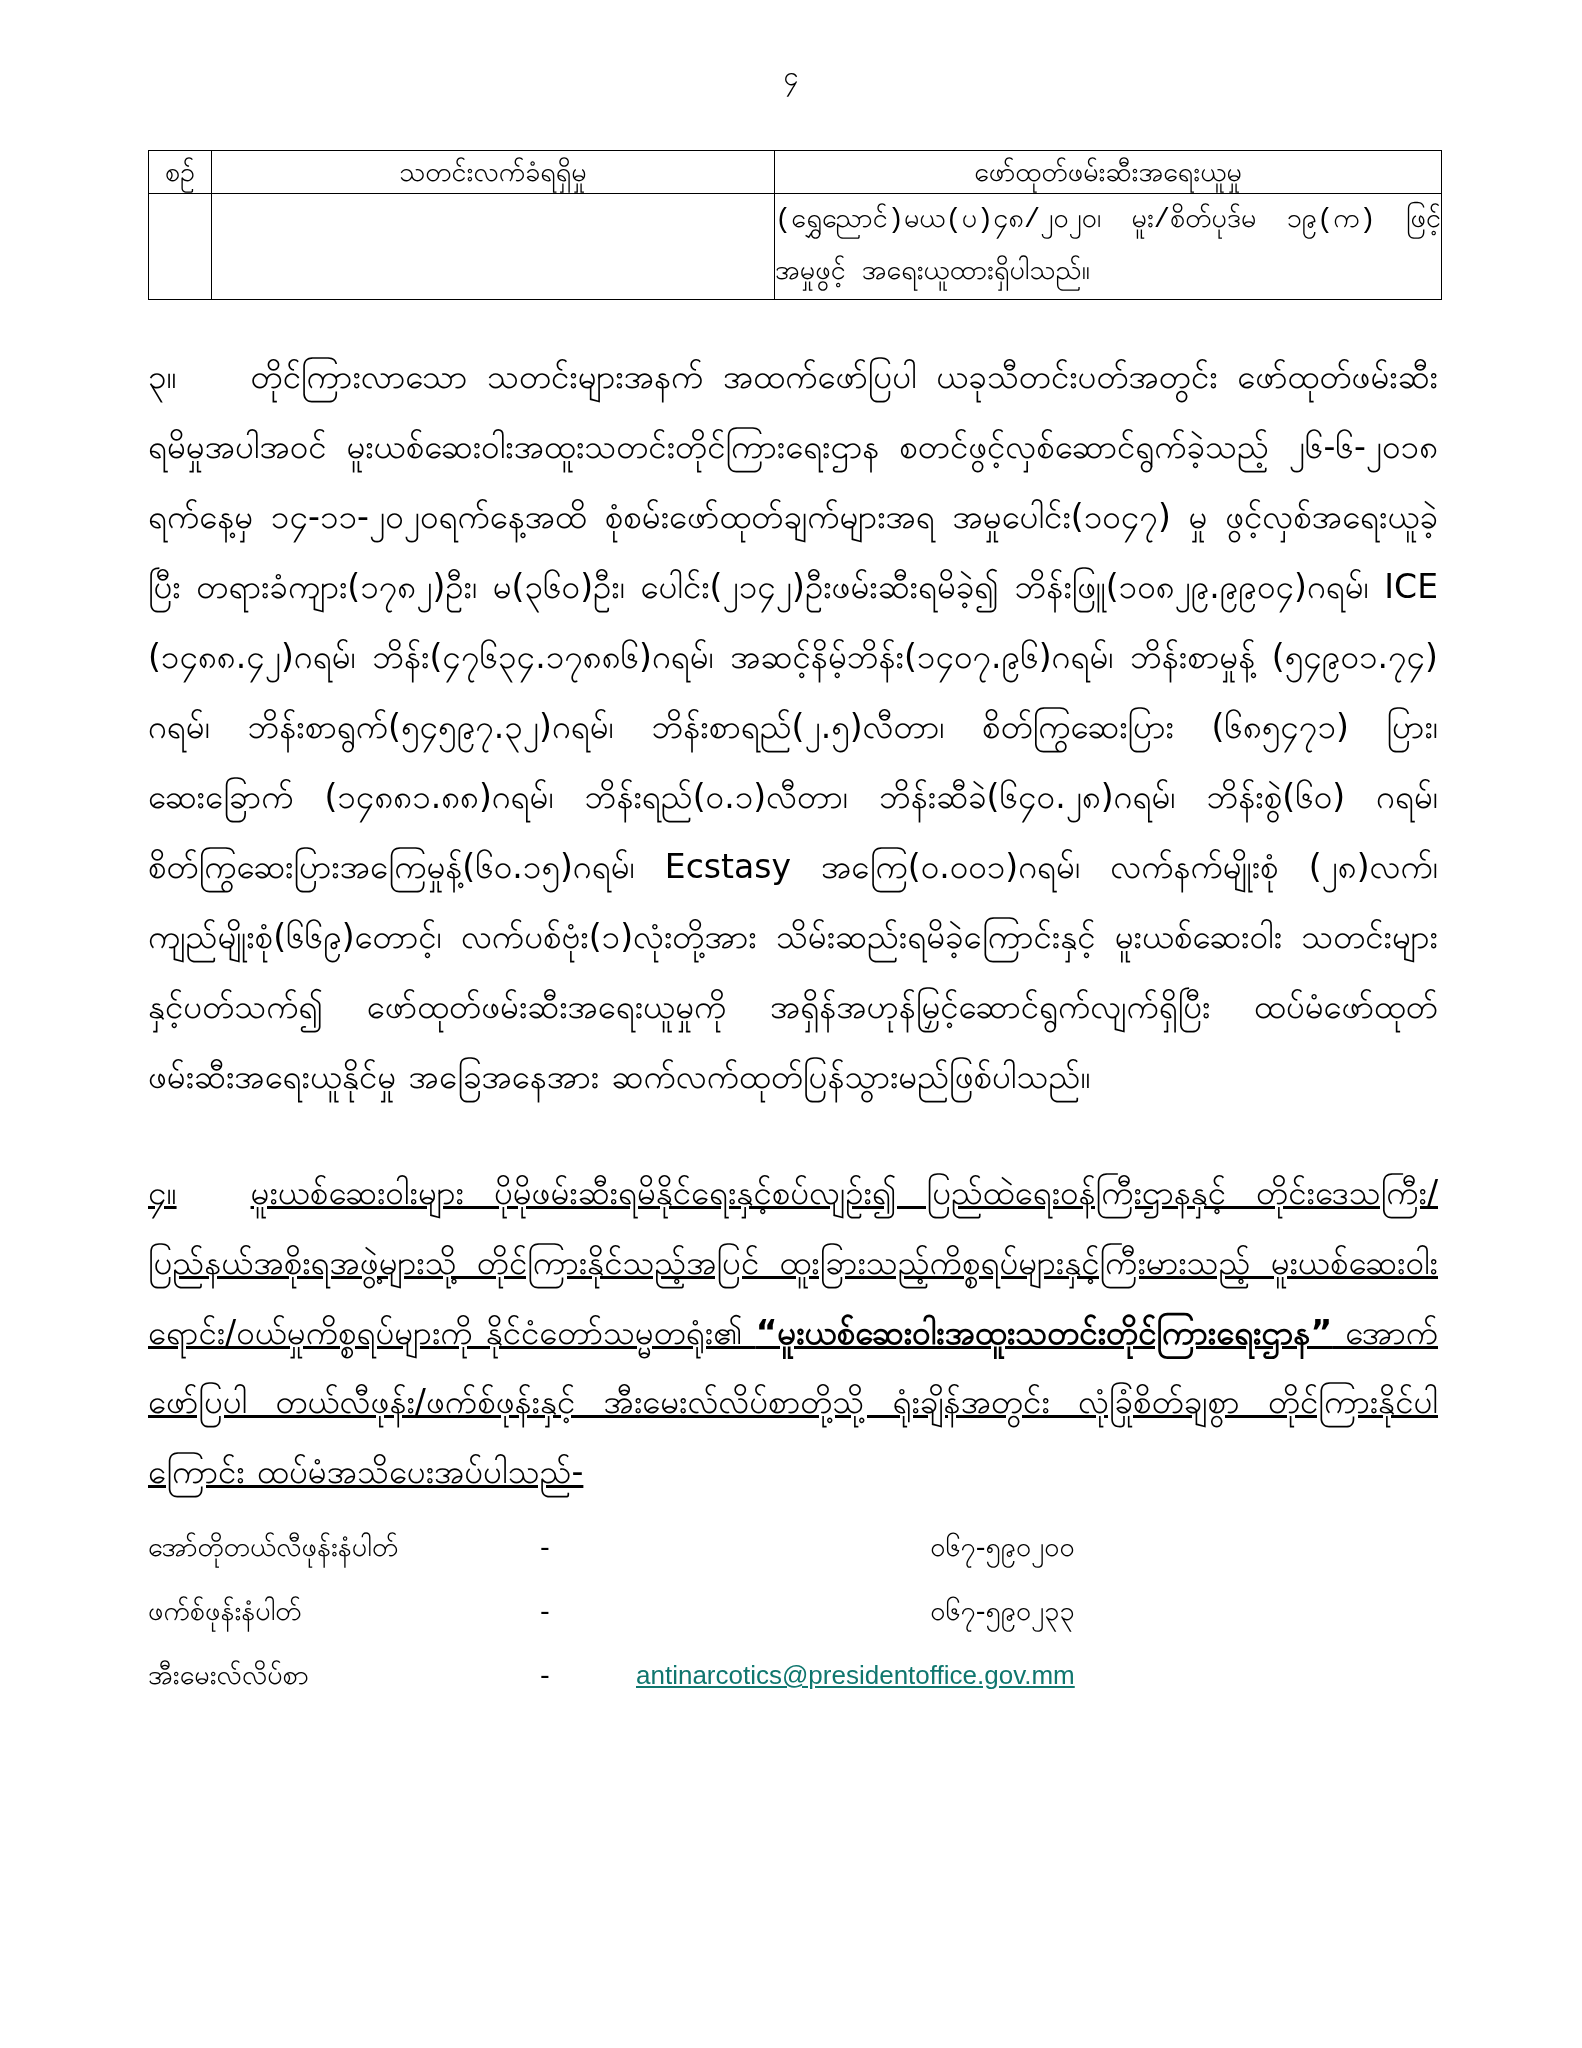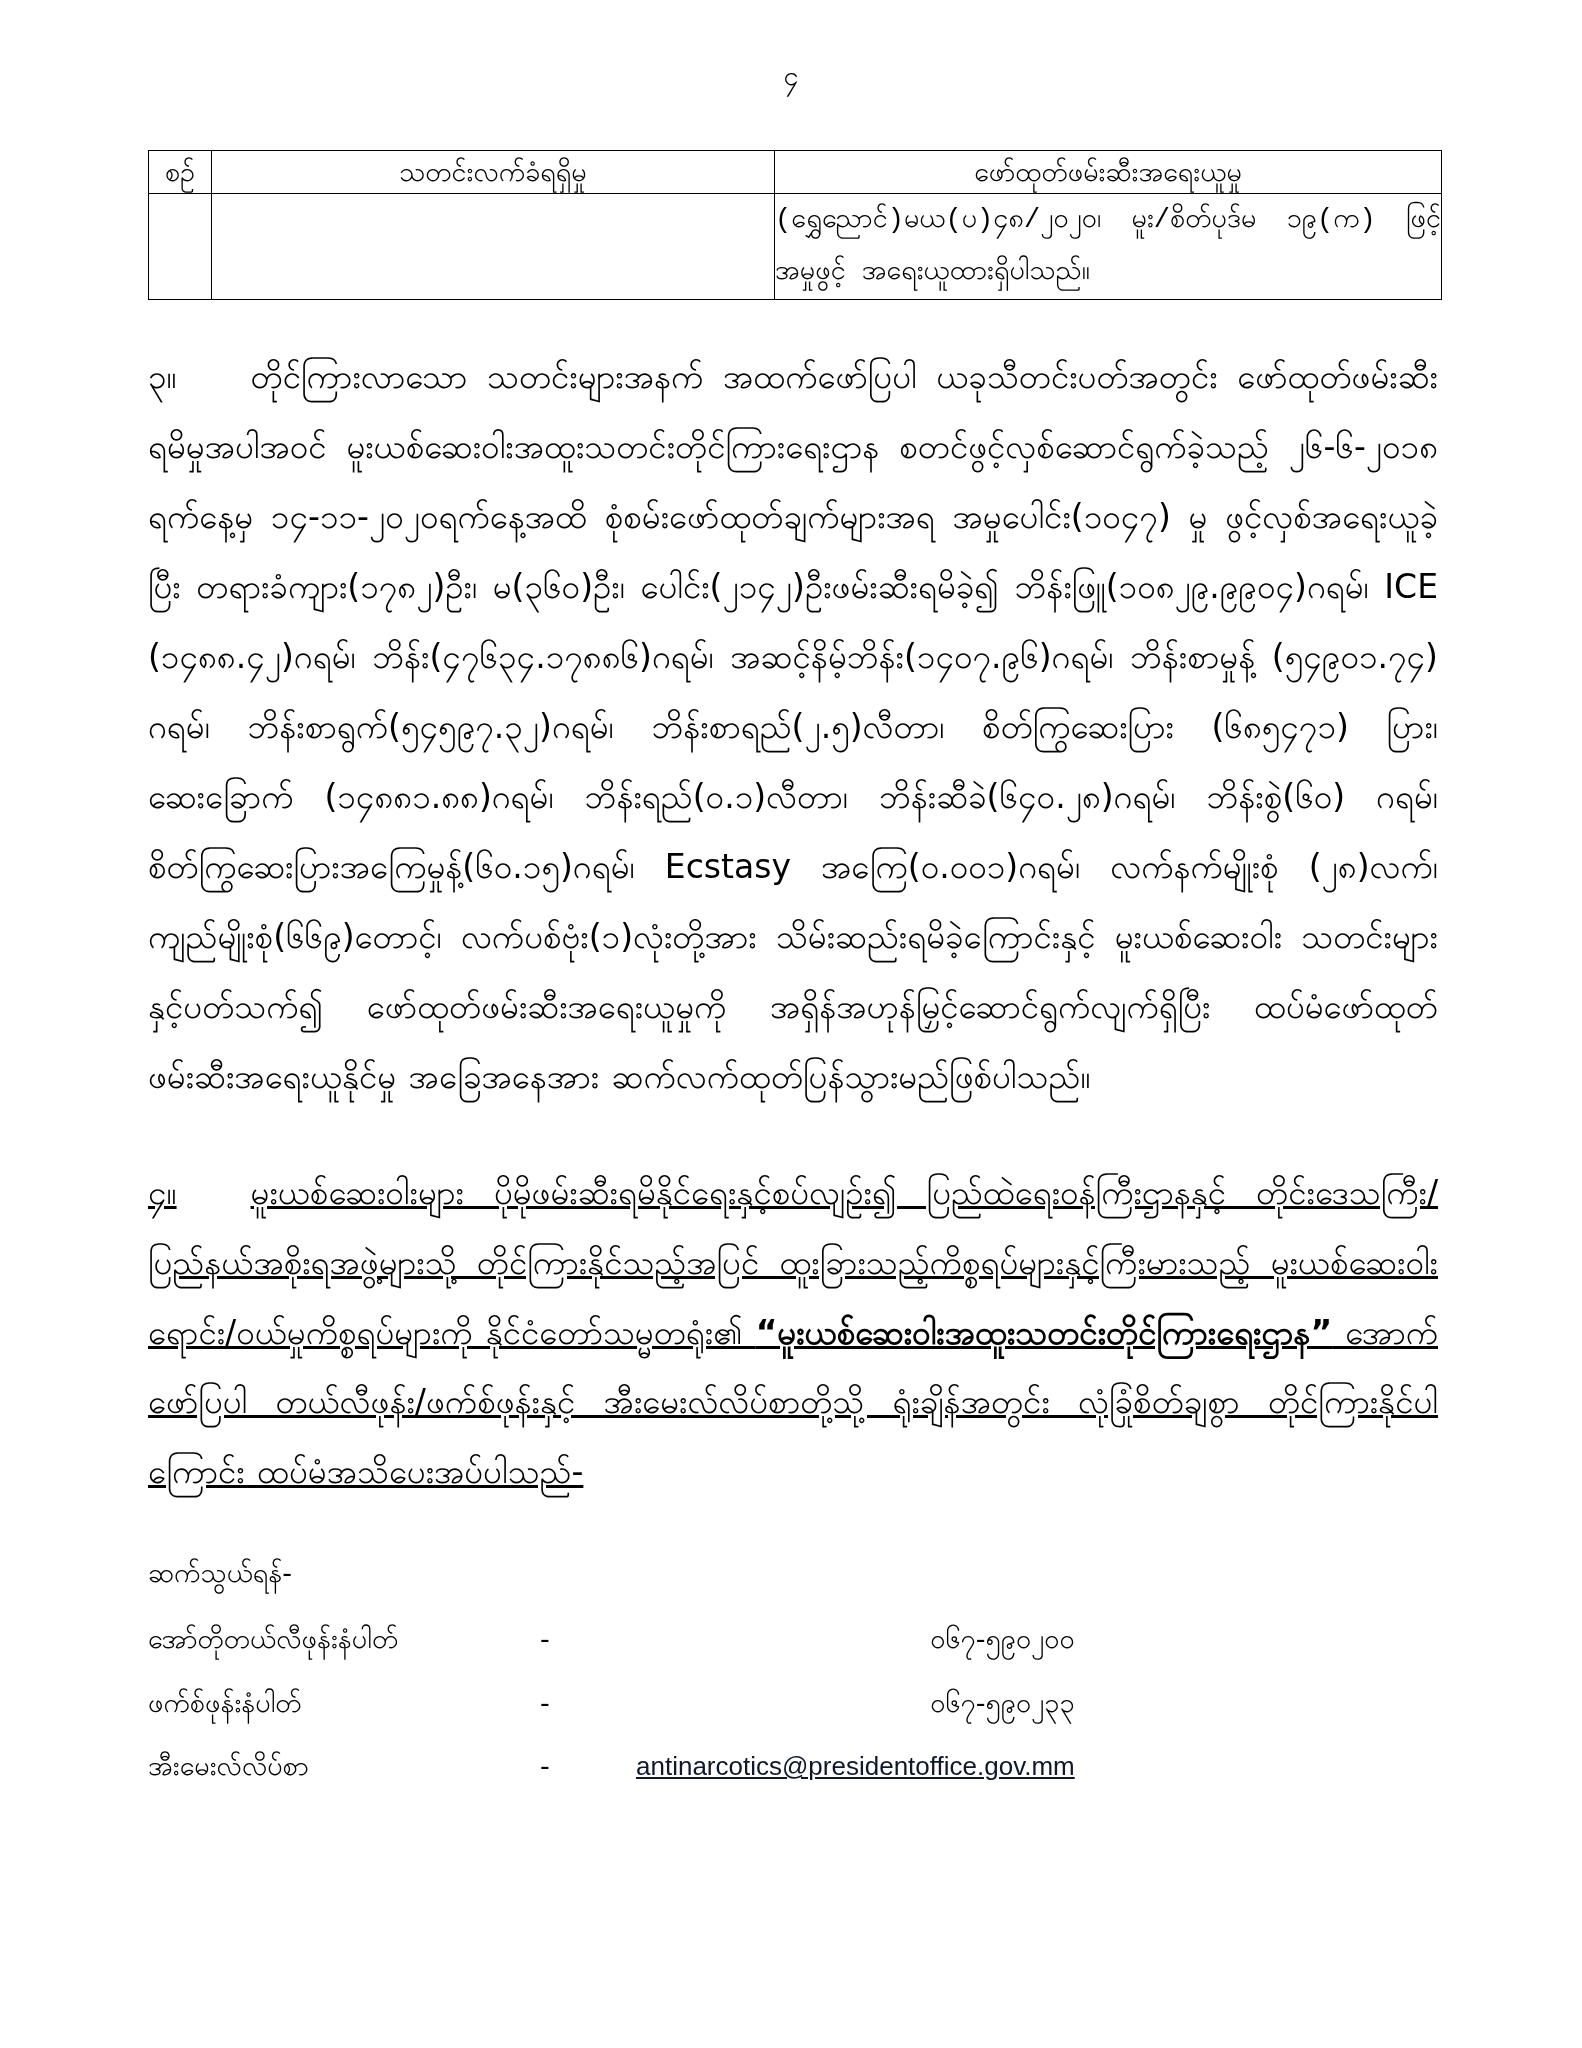"ဆက်သွယ်ရန်-" div.contact-heading { html: <div>ဆက်သွယ်ရန်-</div> -> none }
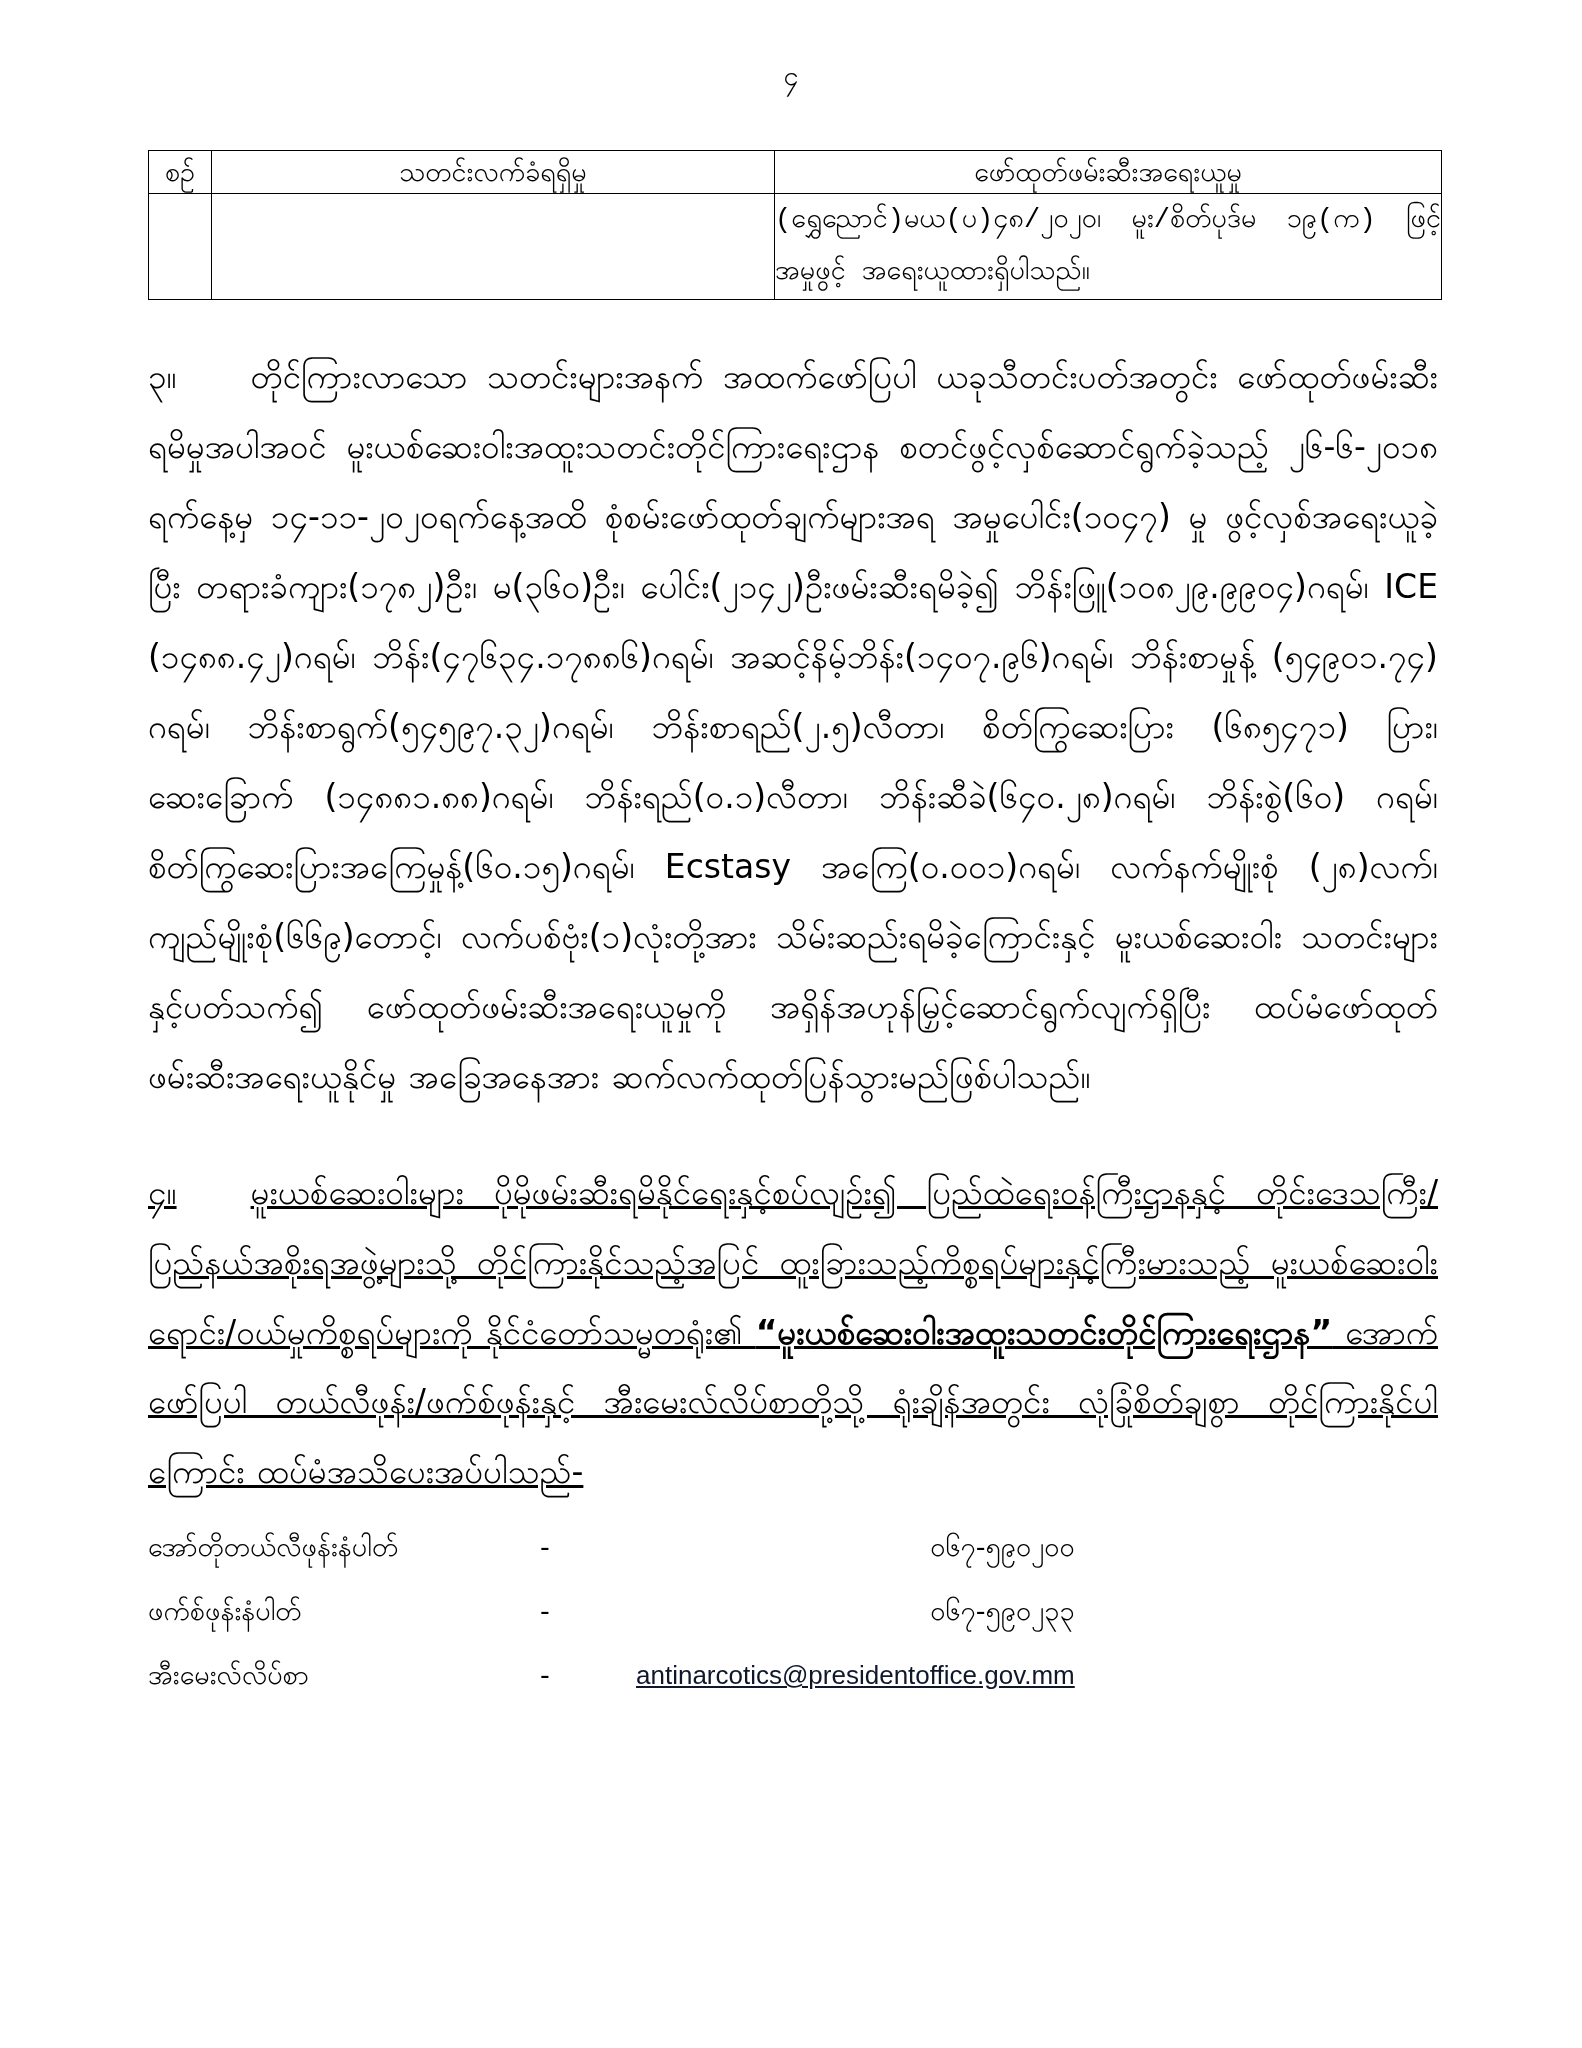"antinarcotics@presidentoffice.gov.mm" .email-link { color: #0f172a -> #0f766e }
